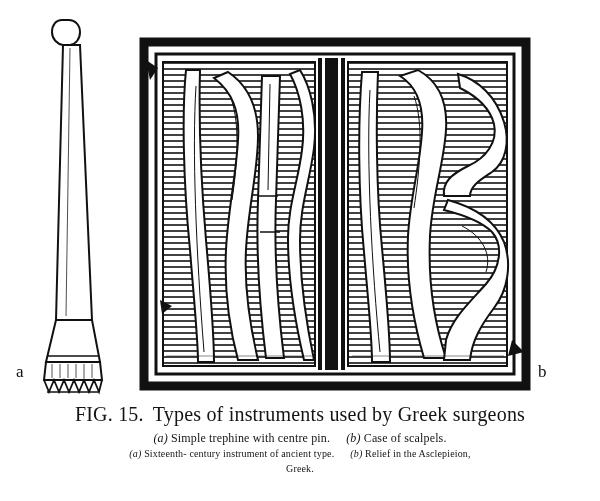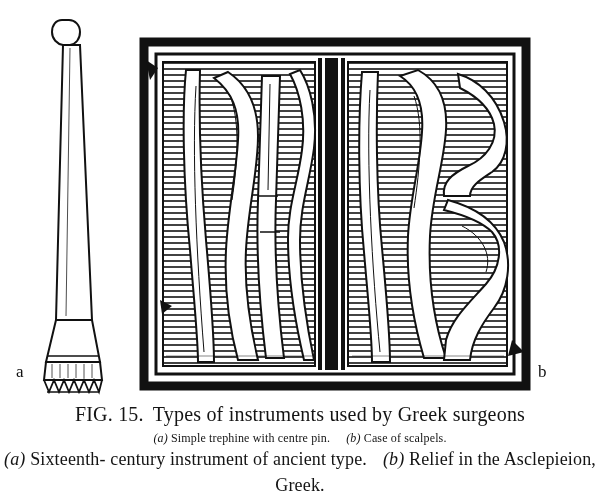"(a) Sixteenth- century instrument of" .cap-indent { font-size: 18px -> 10px }
